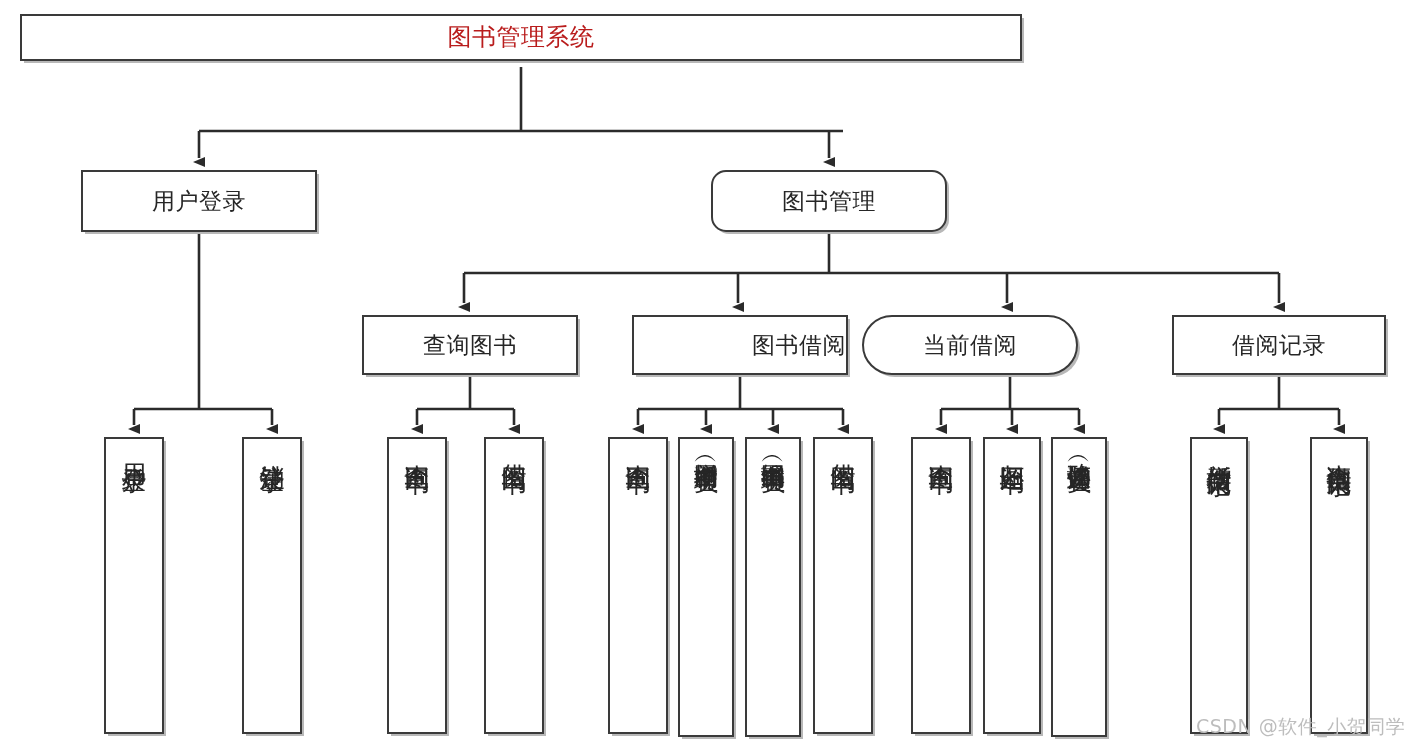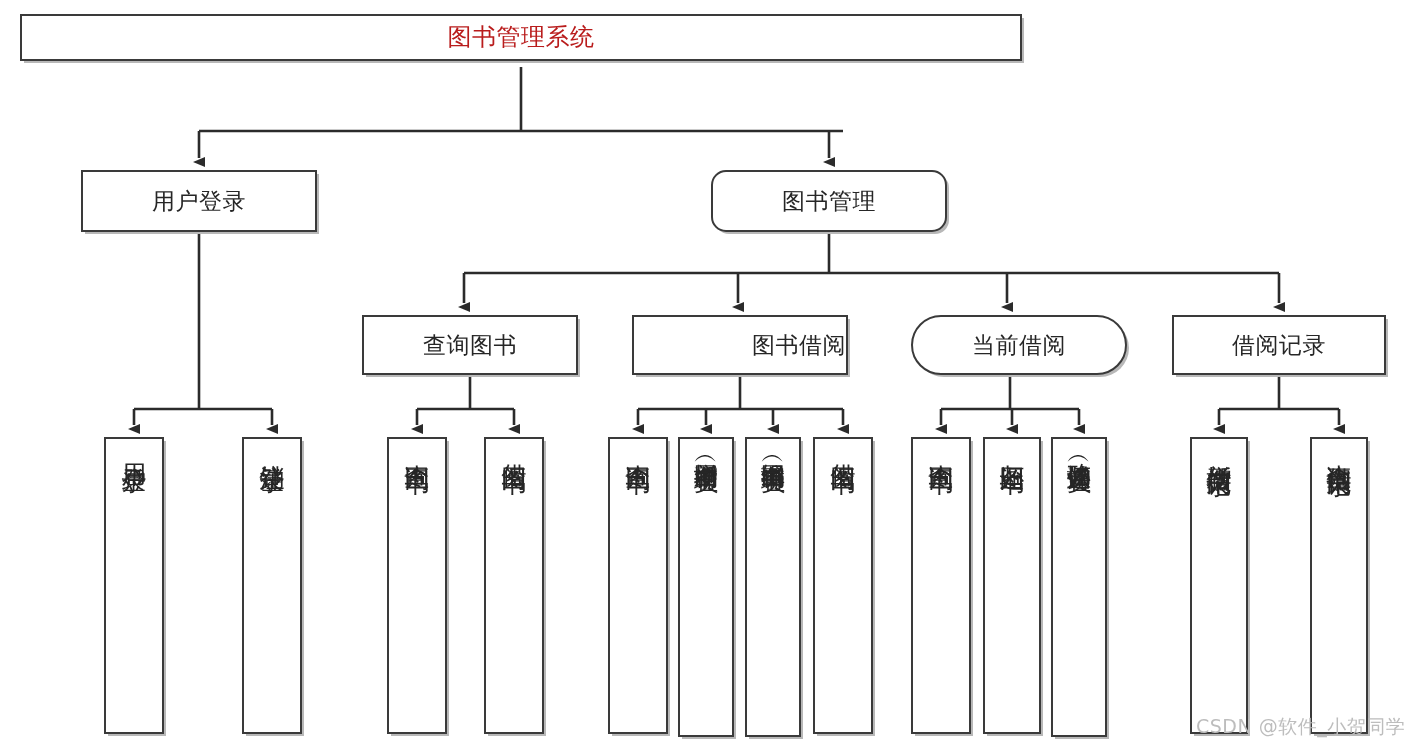"当前借阅" div.node { left: 911px -> 862px }
